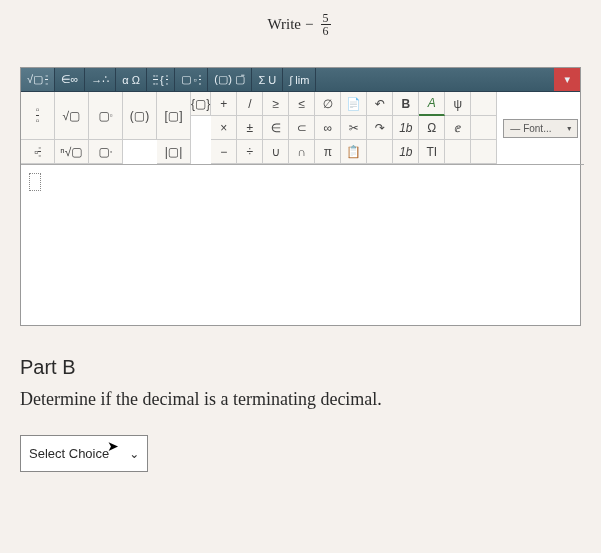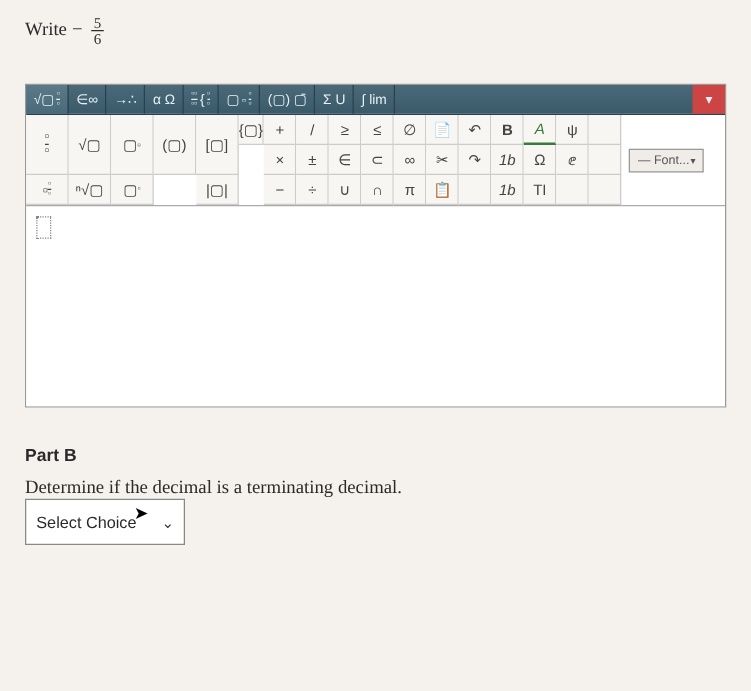"Write" .question-text { justify-content: none -> center }
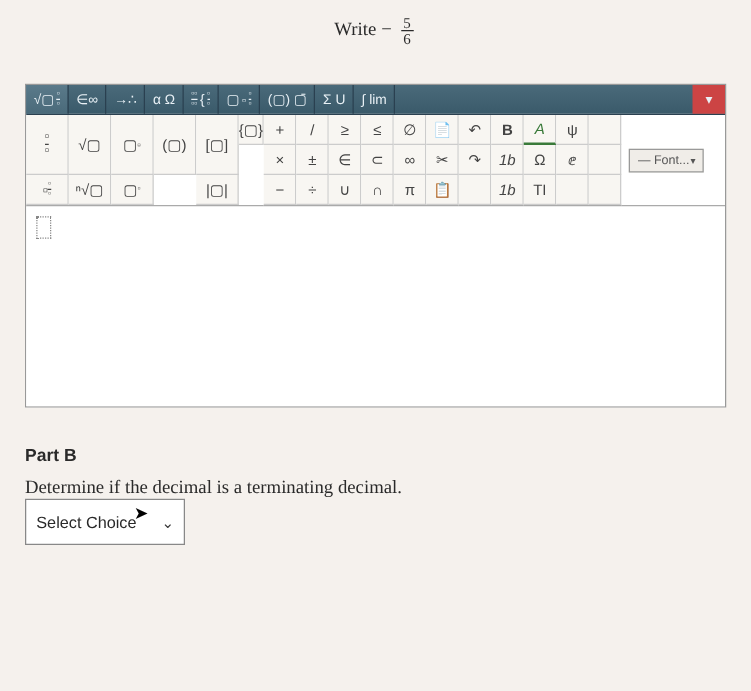"— Font..." .dropdown { width: 60px -> 75px }
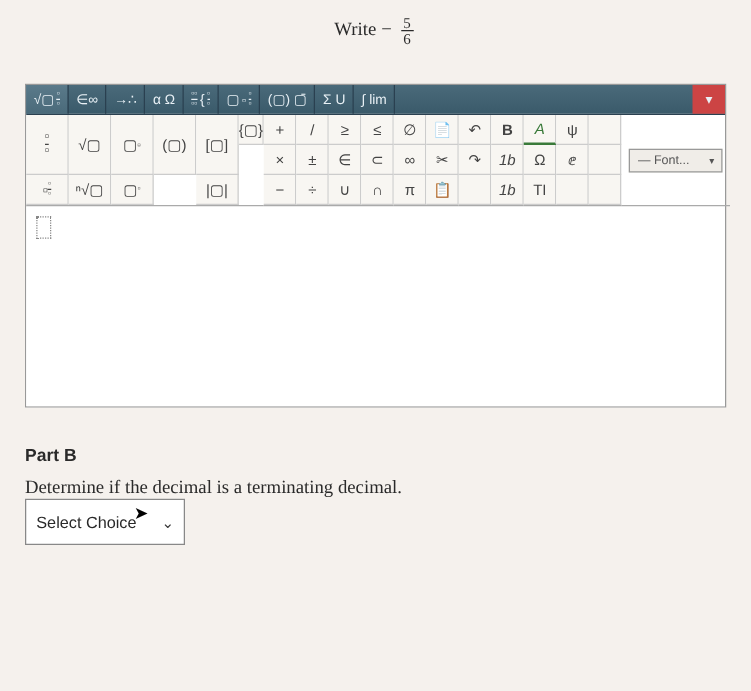"Part B" .part-label { font-size: 14px -> 20px; font-weight: bold -> normal }
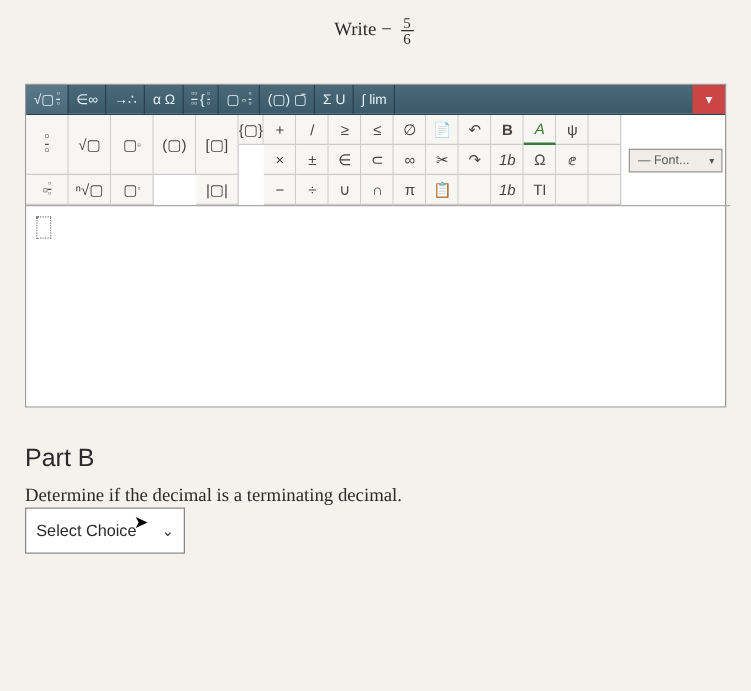"Determine if the decimal is" .part-question { font-size: 15px -> 18px; margin-bottom: none -> 25px }
